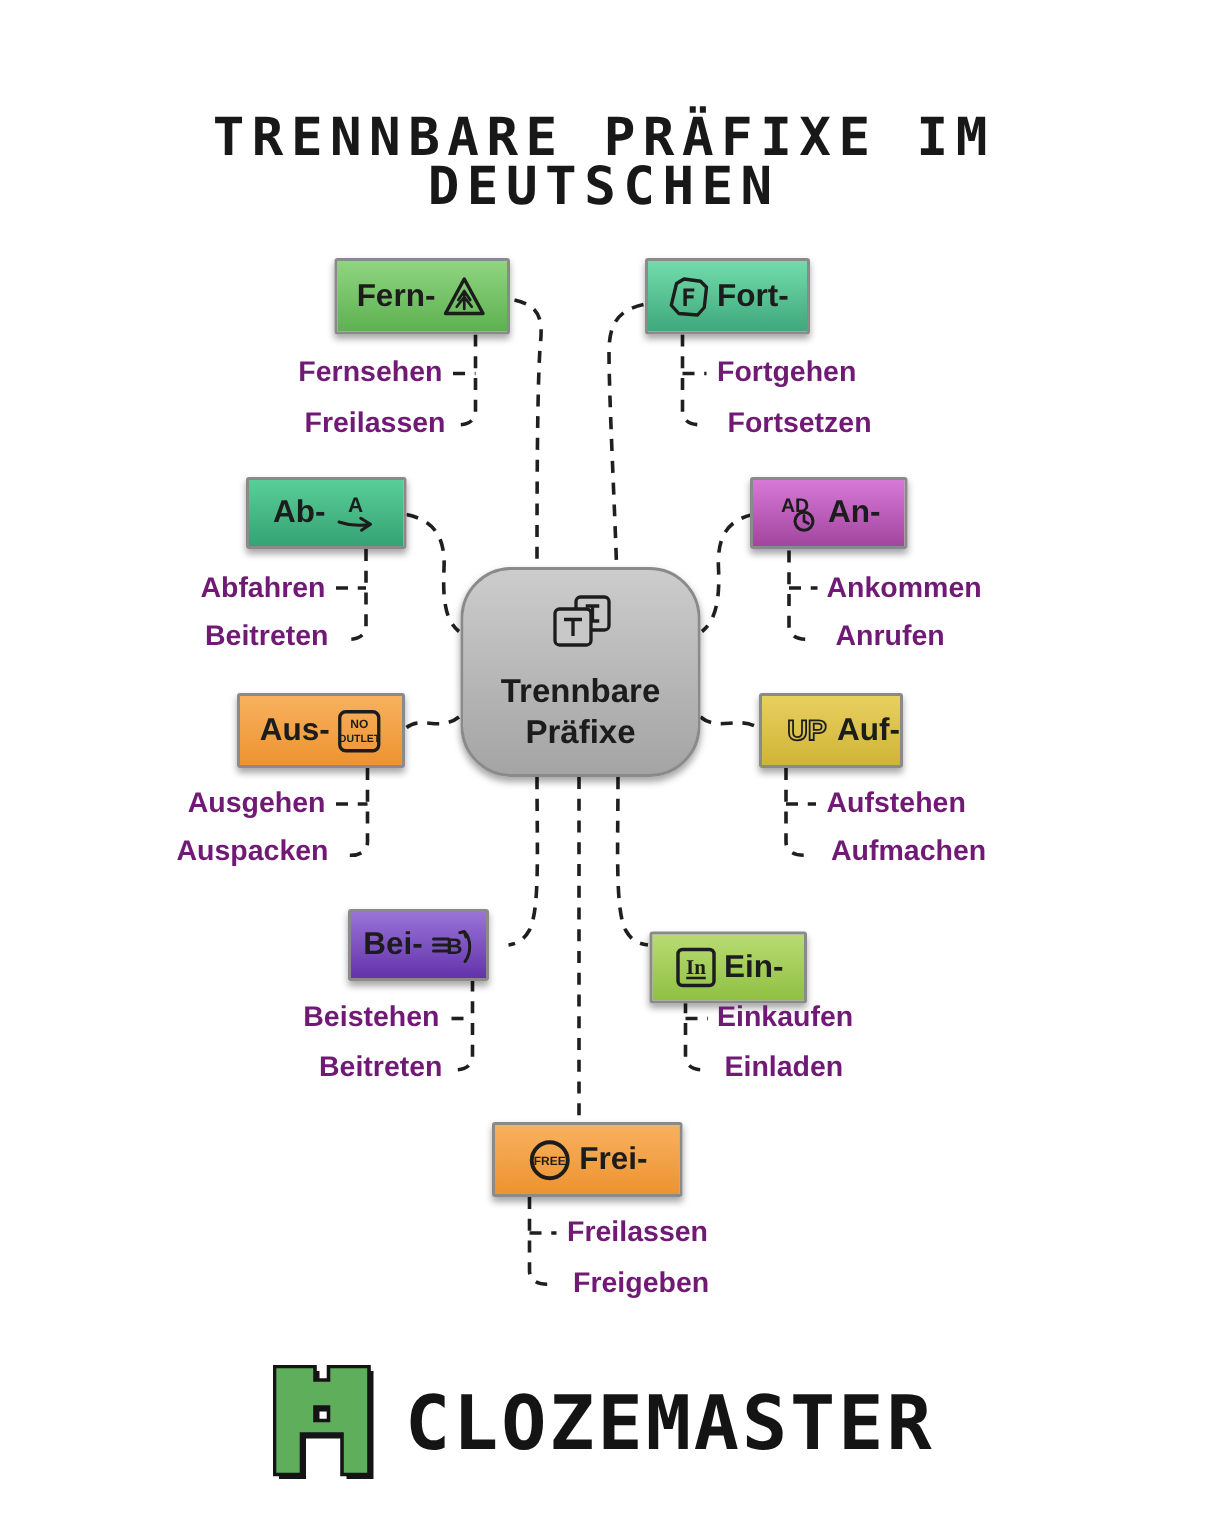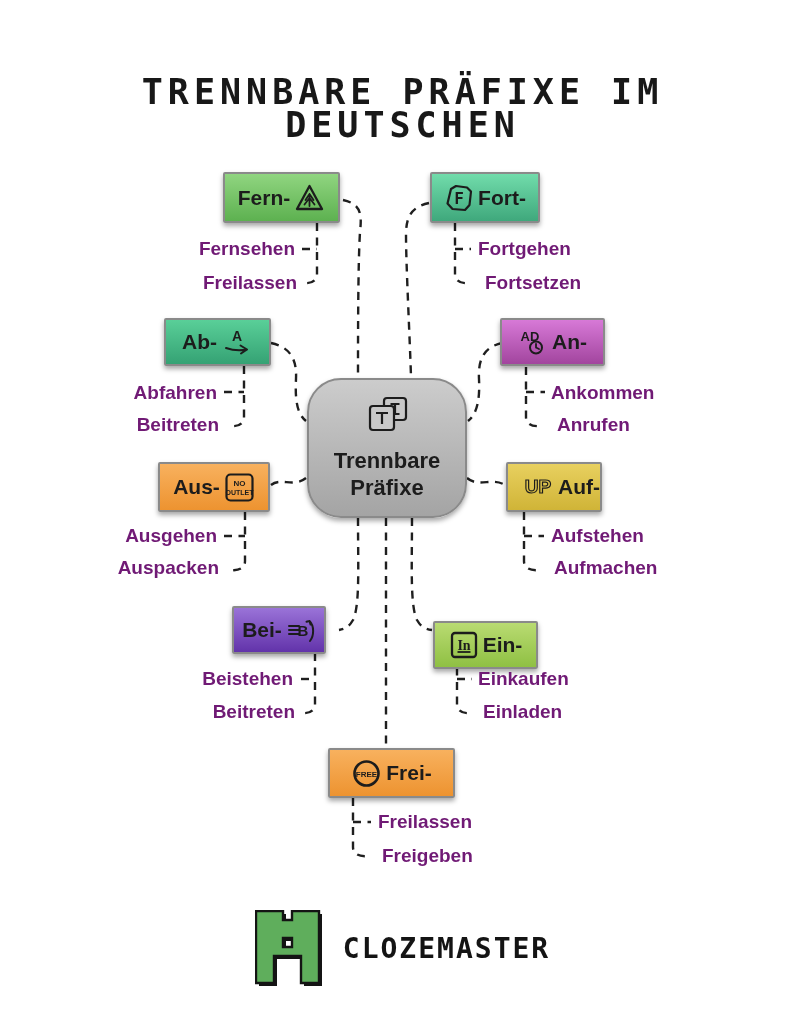"CLOZEMASTER" .brand { font-size: 28px -> 50px }
